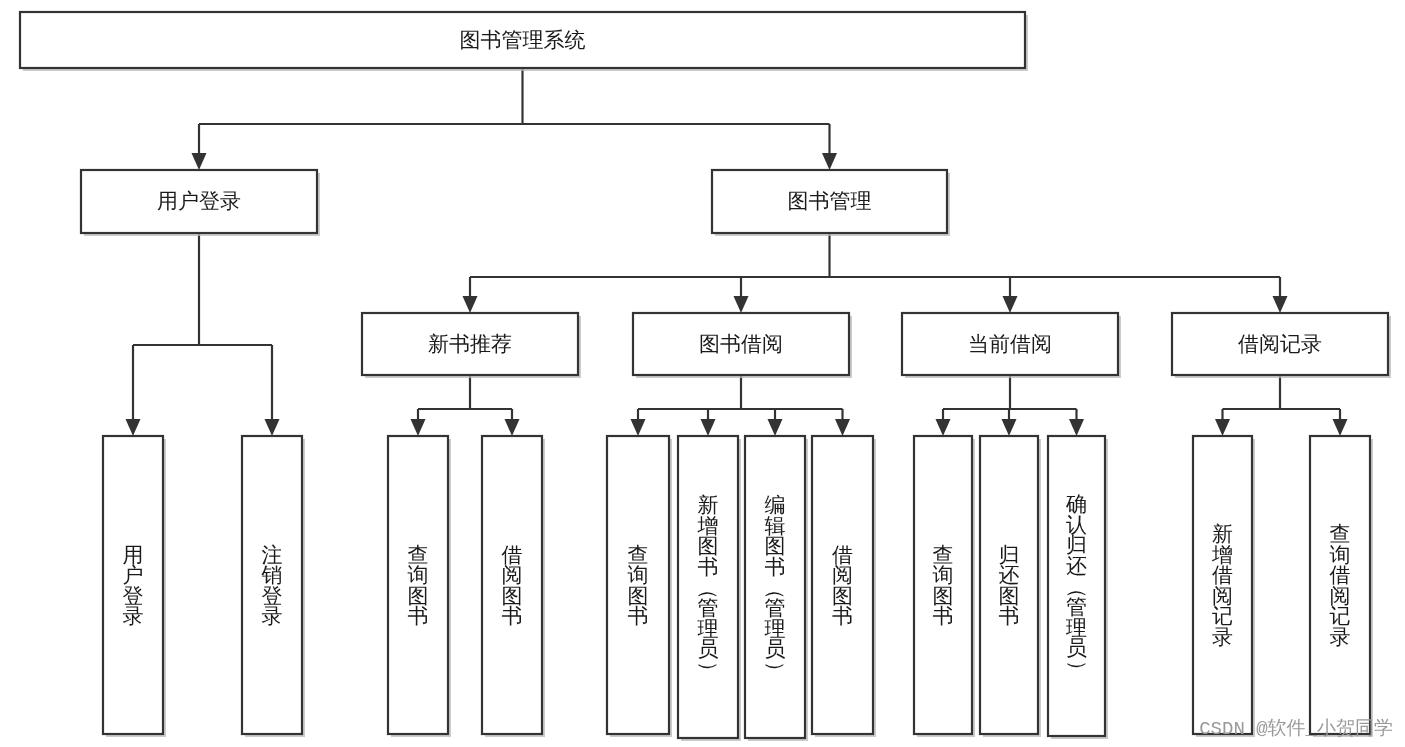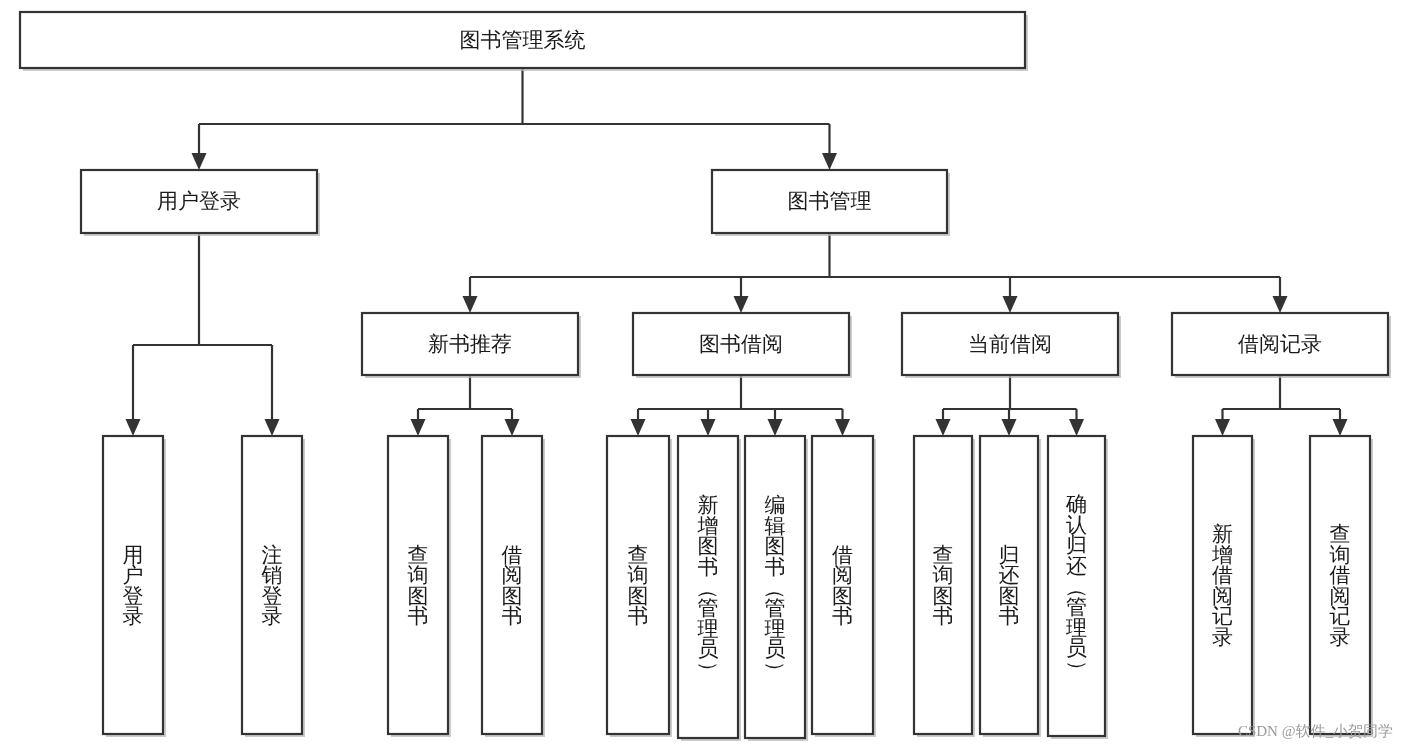"CSDN @软件_小贺同学" .watermark { font-family: Liberation Serif, serif -> Liberation Mono, monospace; font-size: 15px -> 19px }
